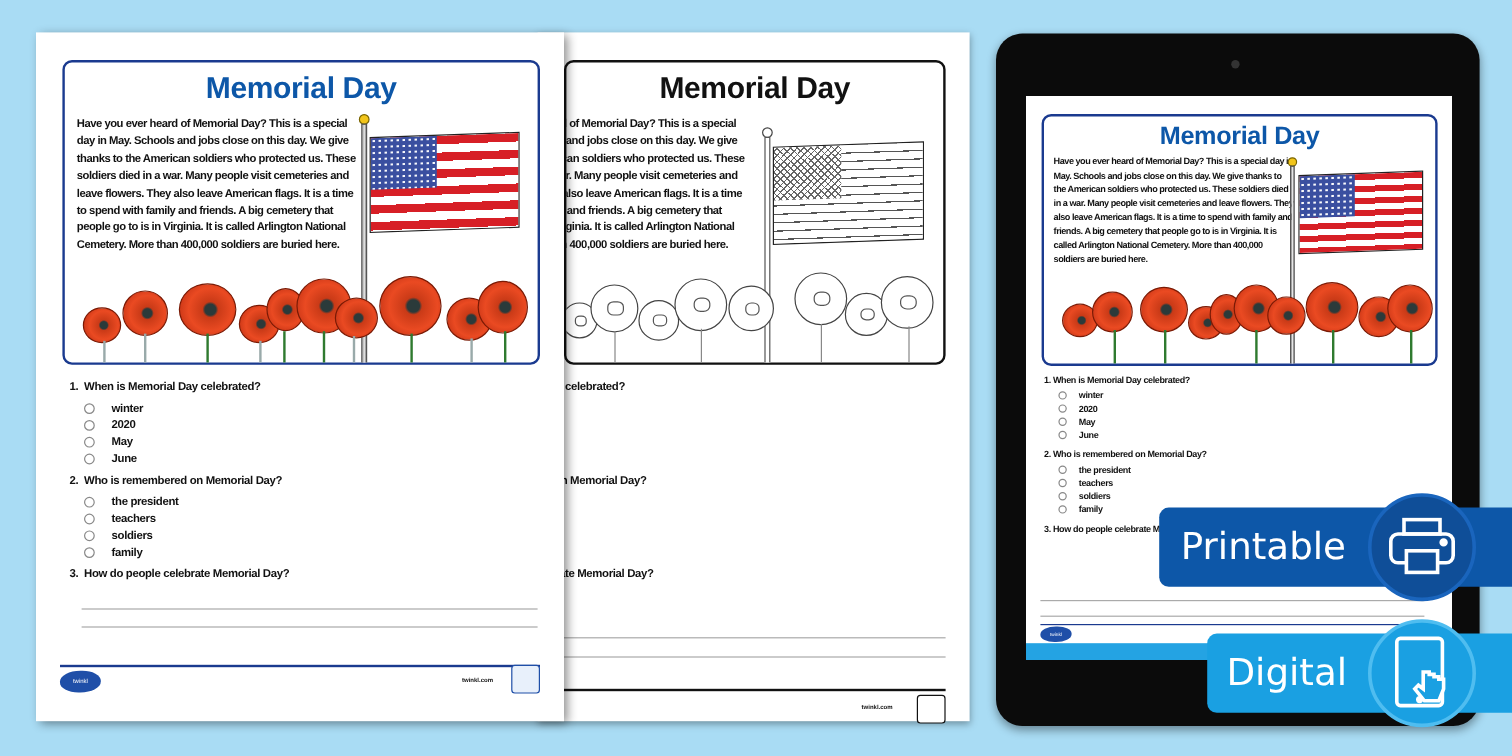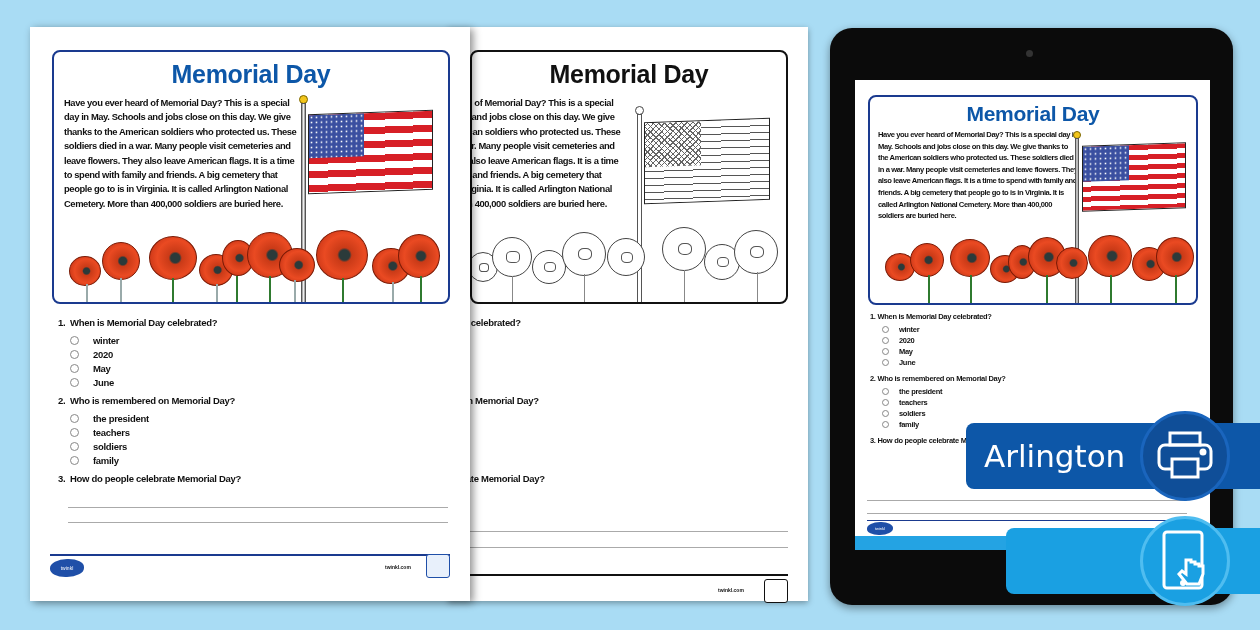"Arlington" span.tag-label { text: Arlington -> Printable }
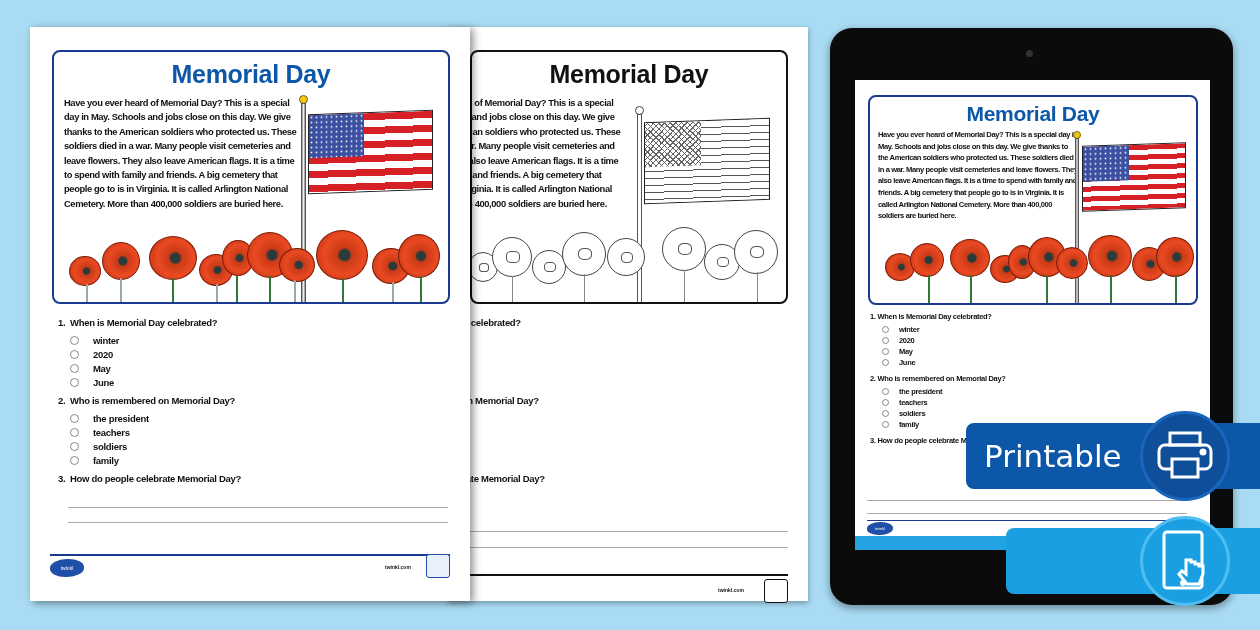"Digital" span.tag-label { html: none -> <span>Digital</span> }
